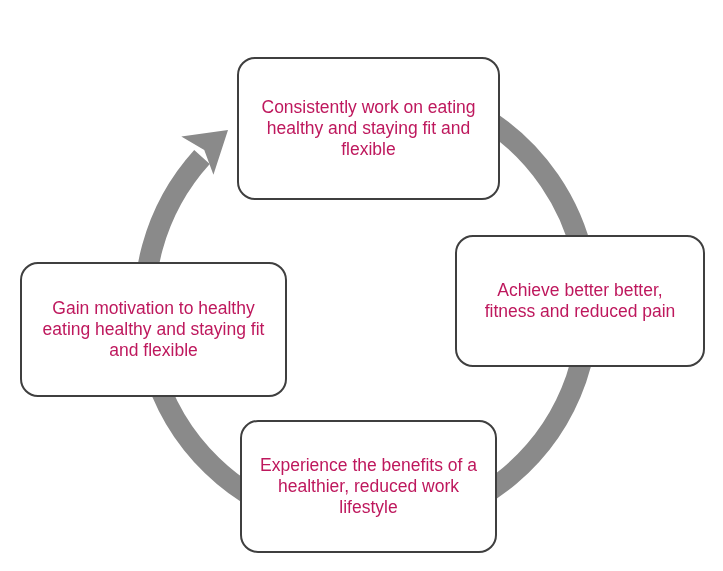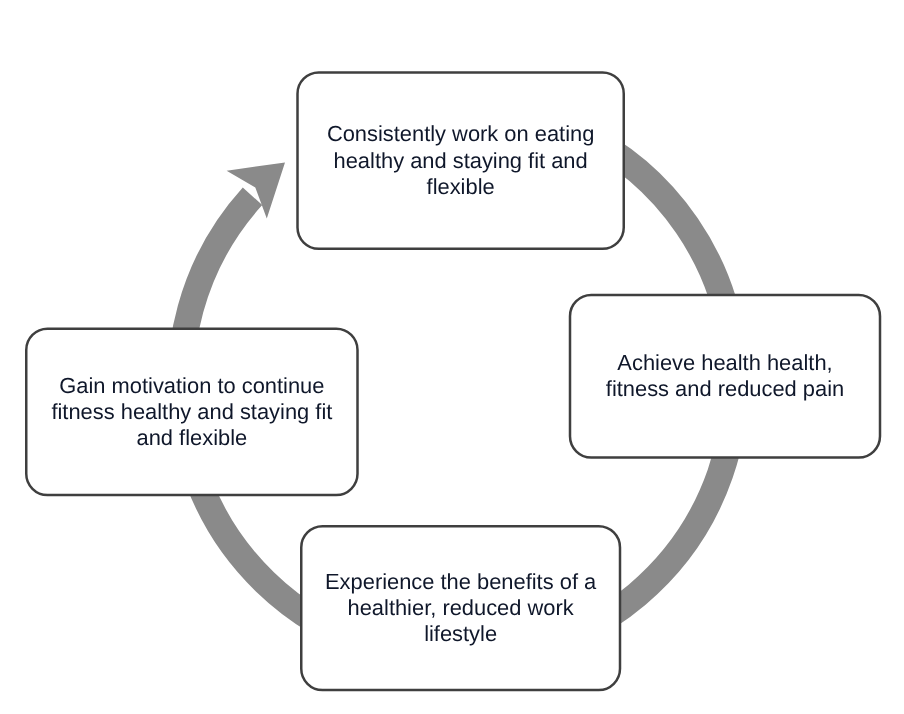"Consistently work on eating healthy" .node { color: #0f172a -> #be185d }
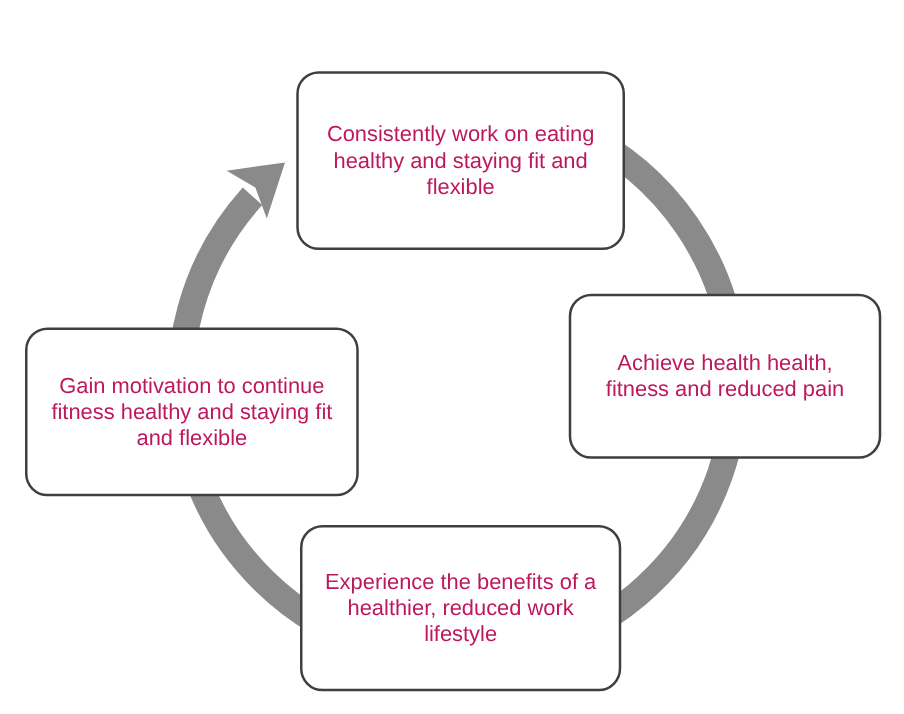"Achieve health health, fitness and" span { text: health health -> better better }
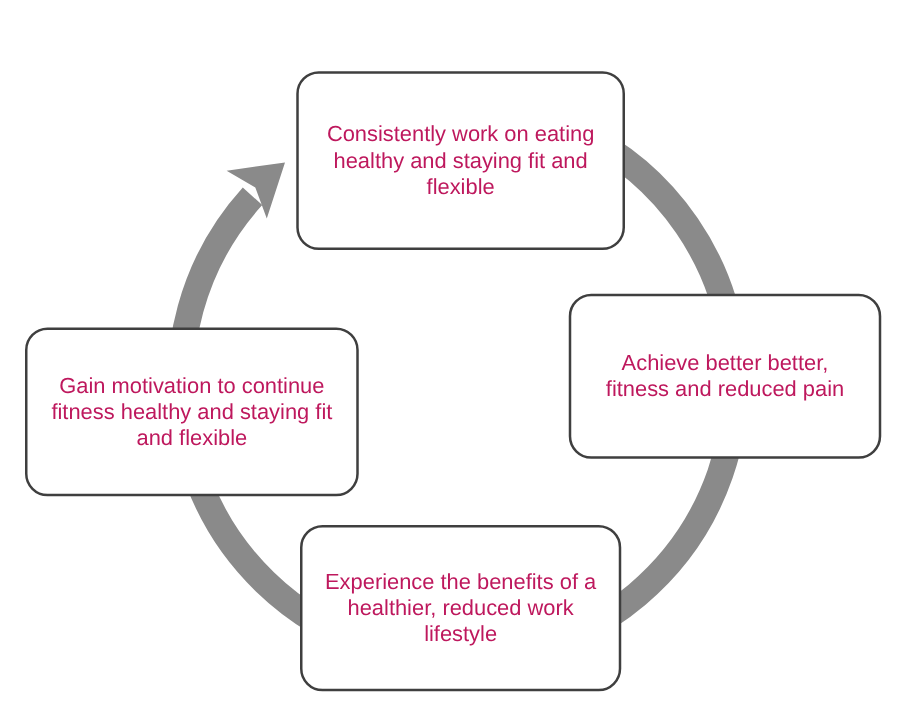"Gain motivation to continue fitness" span { text: continue fitness -> healthy eating }
